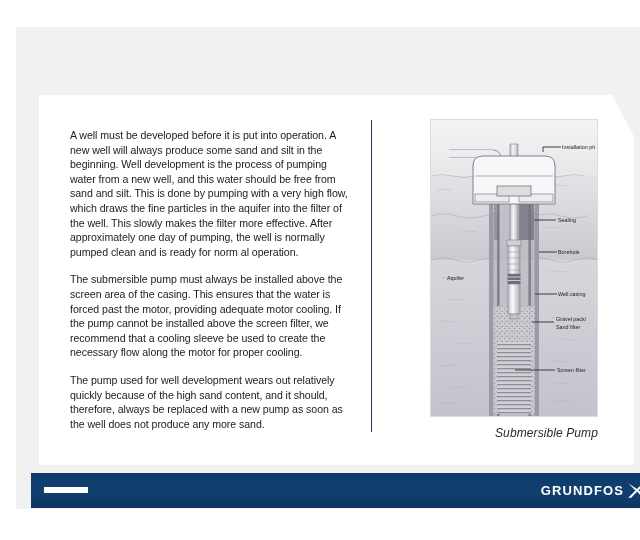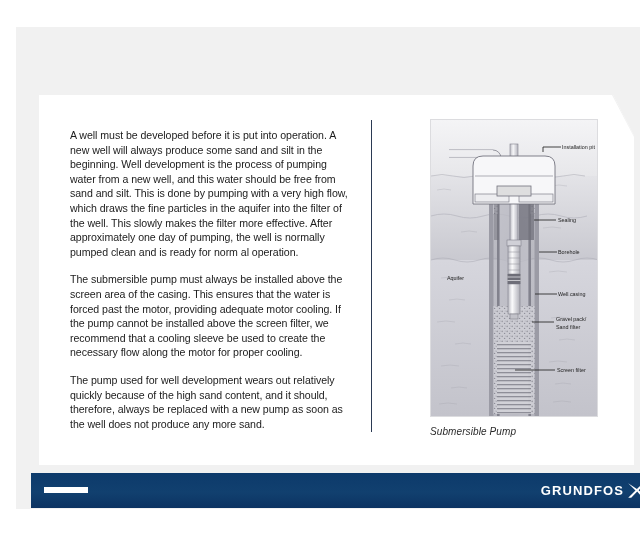"Submersible Pump" .figure-caption { font-size: 10px -> 12px; text-align: left -> right }
